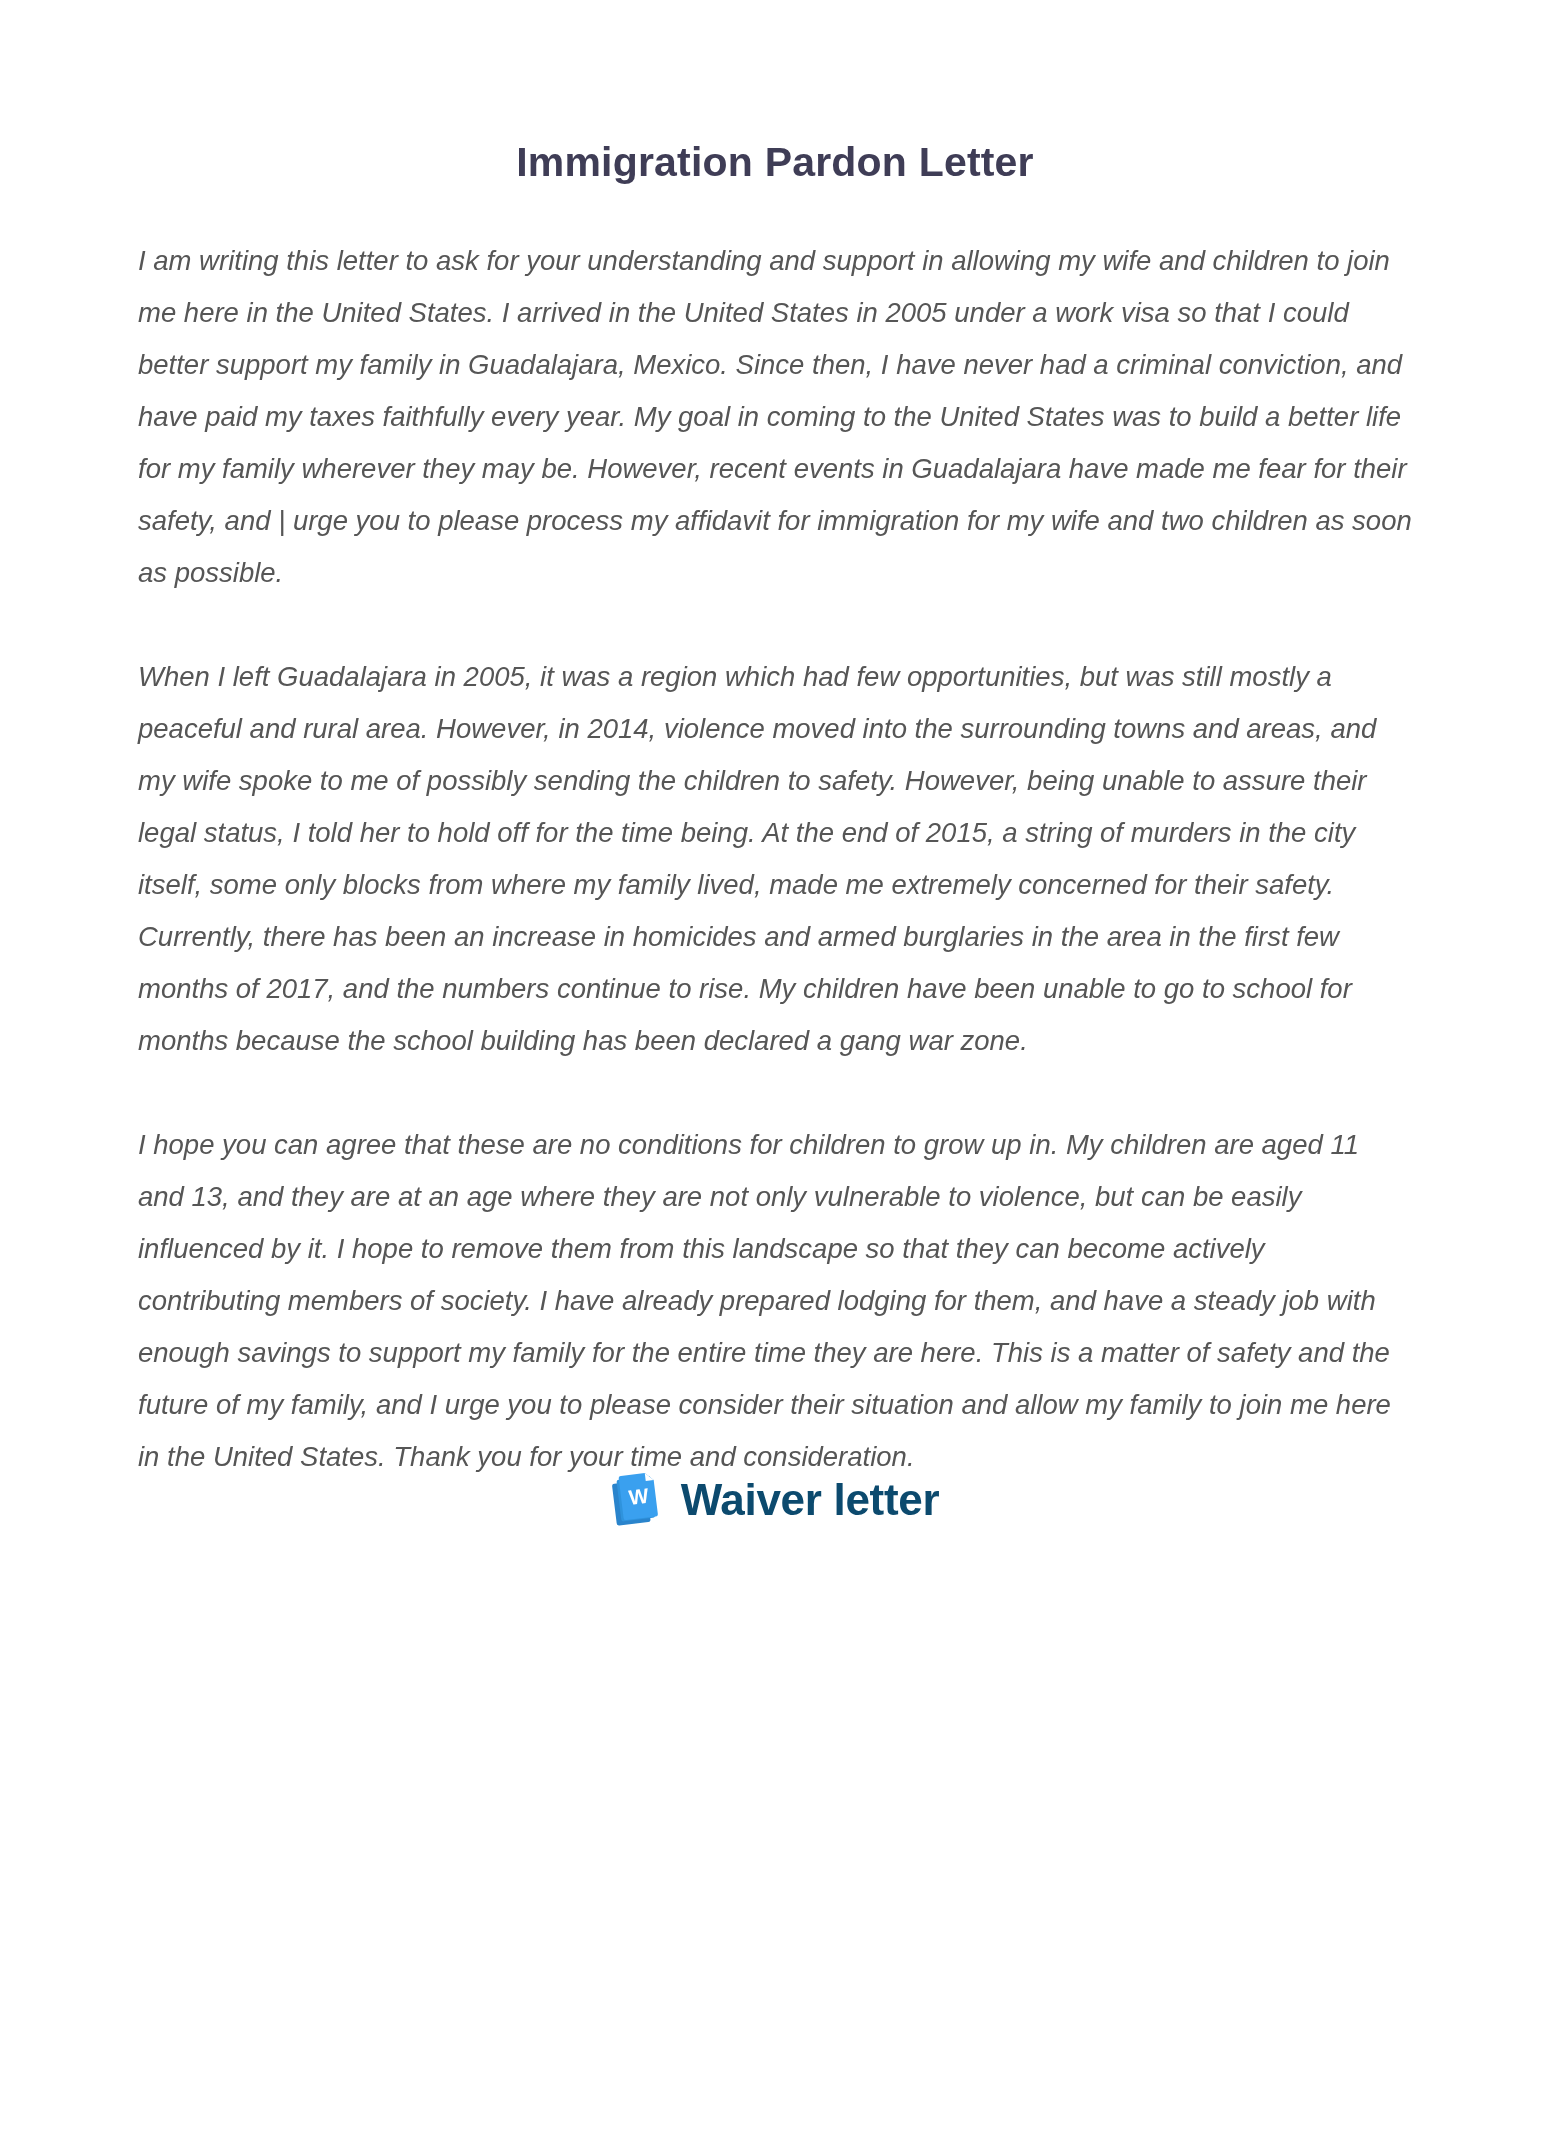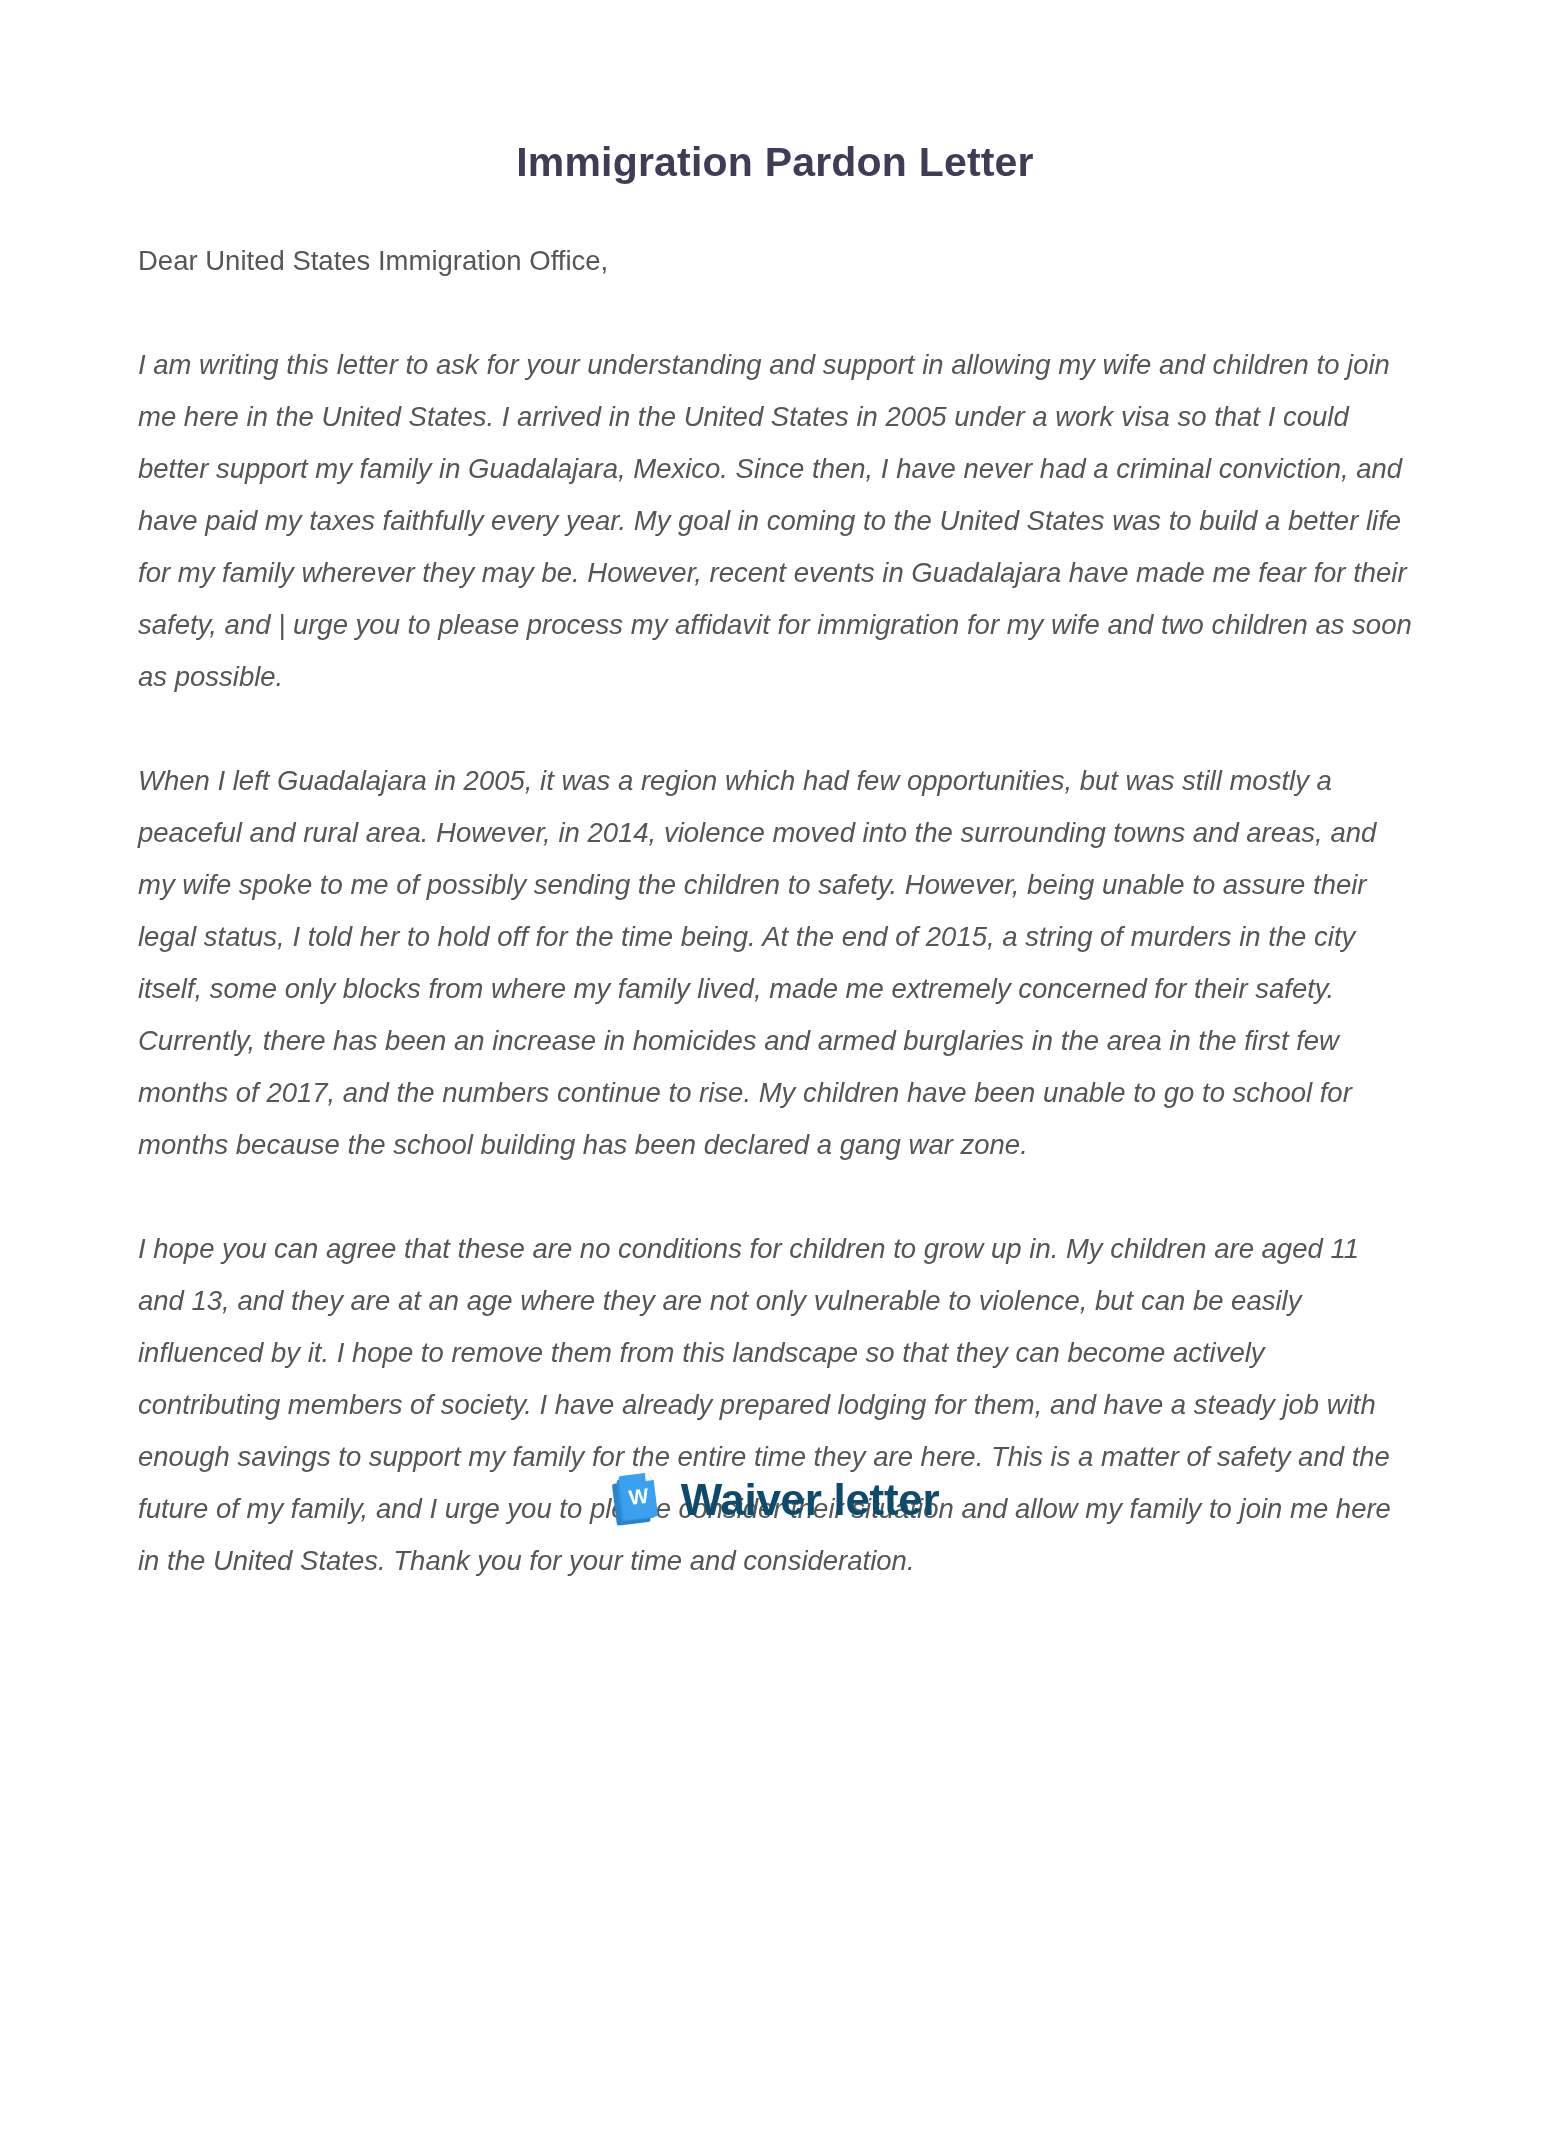"Dear United States Immigration Office," p.salutation { html: <p>Dear United States Immigration Office,</p> -> none }
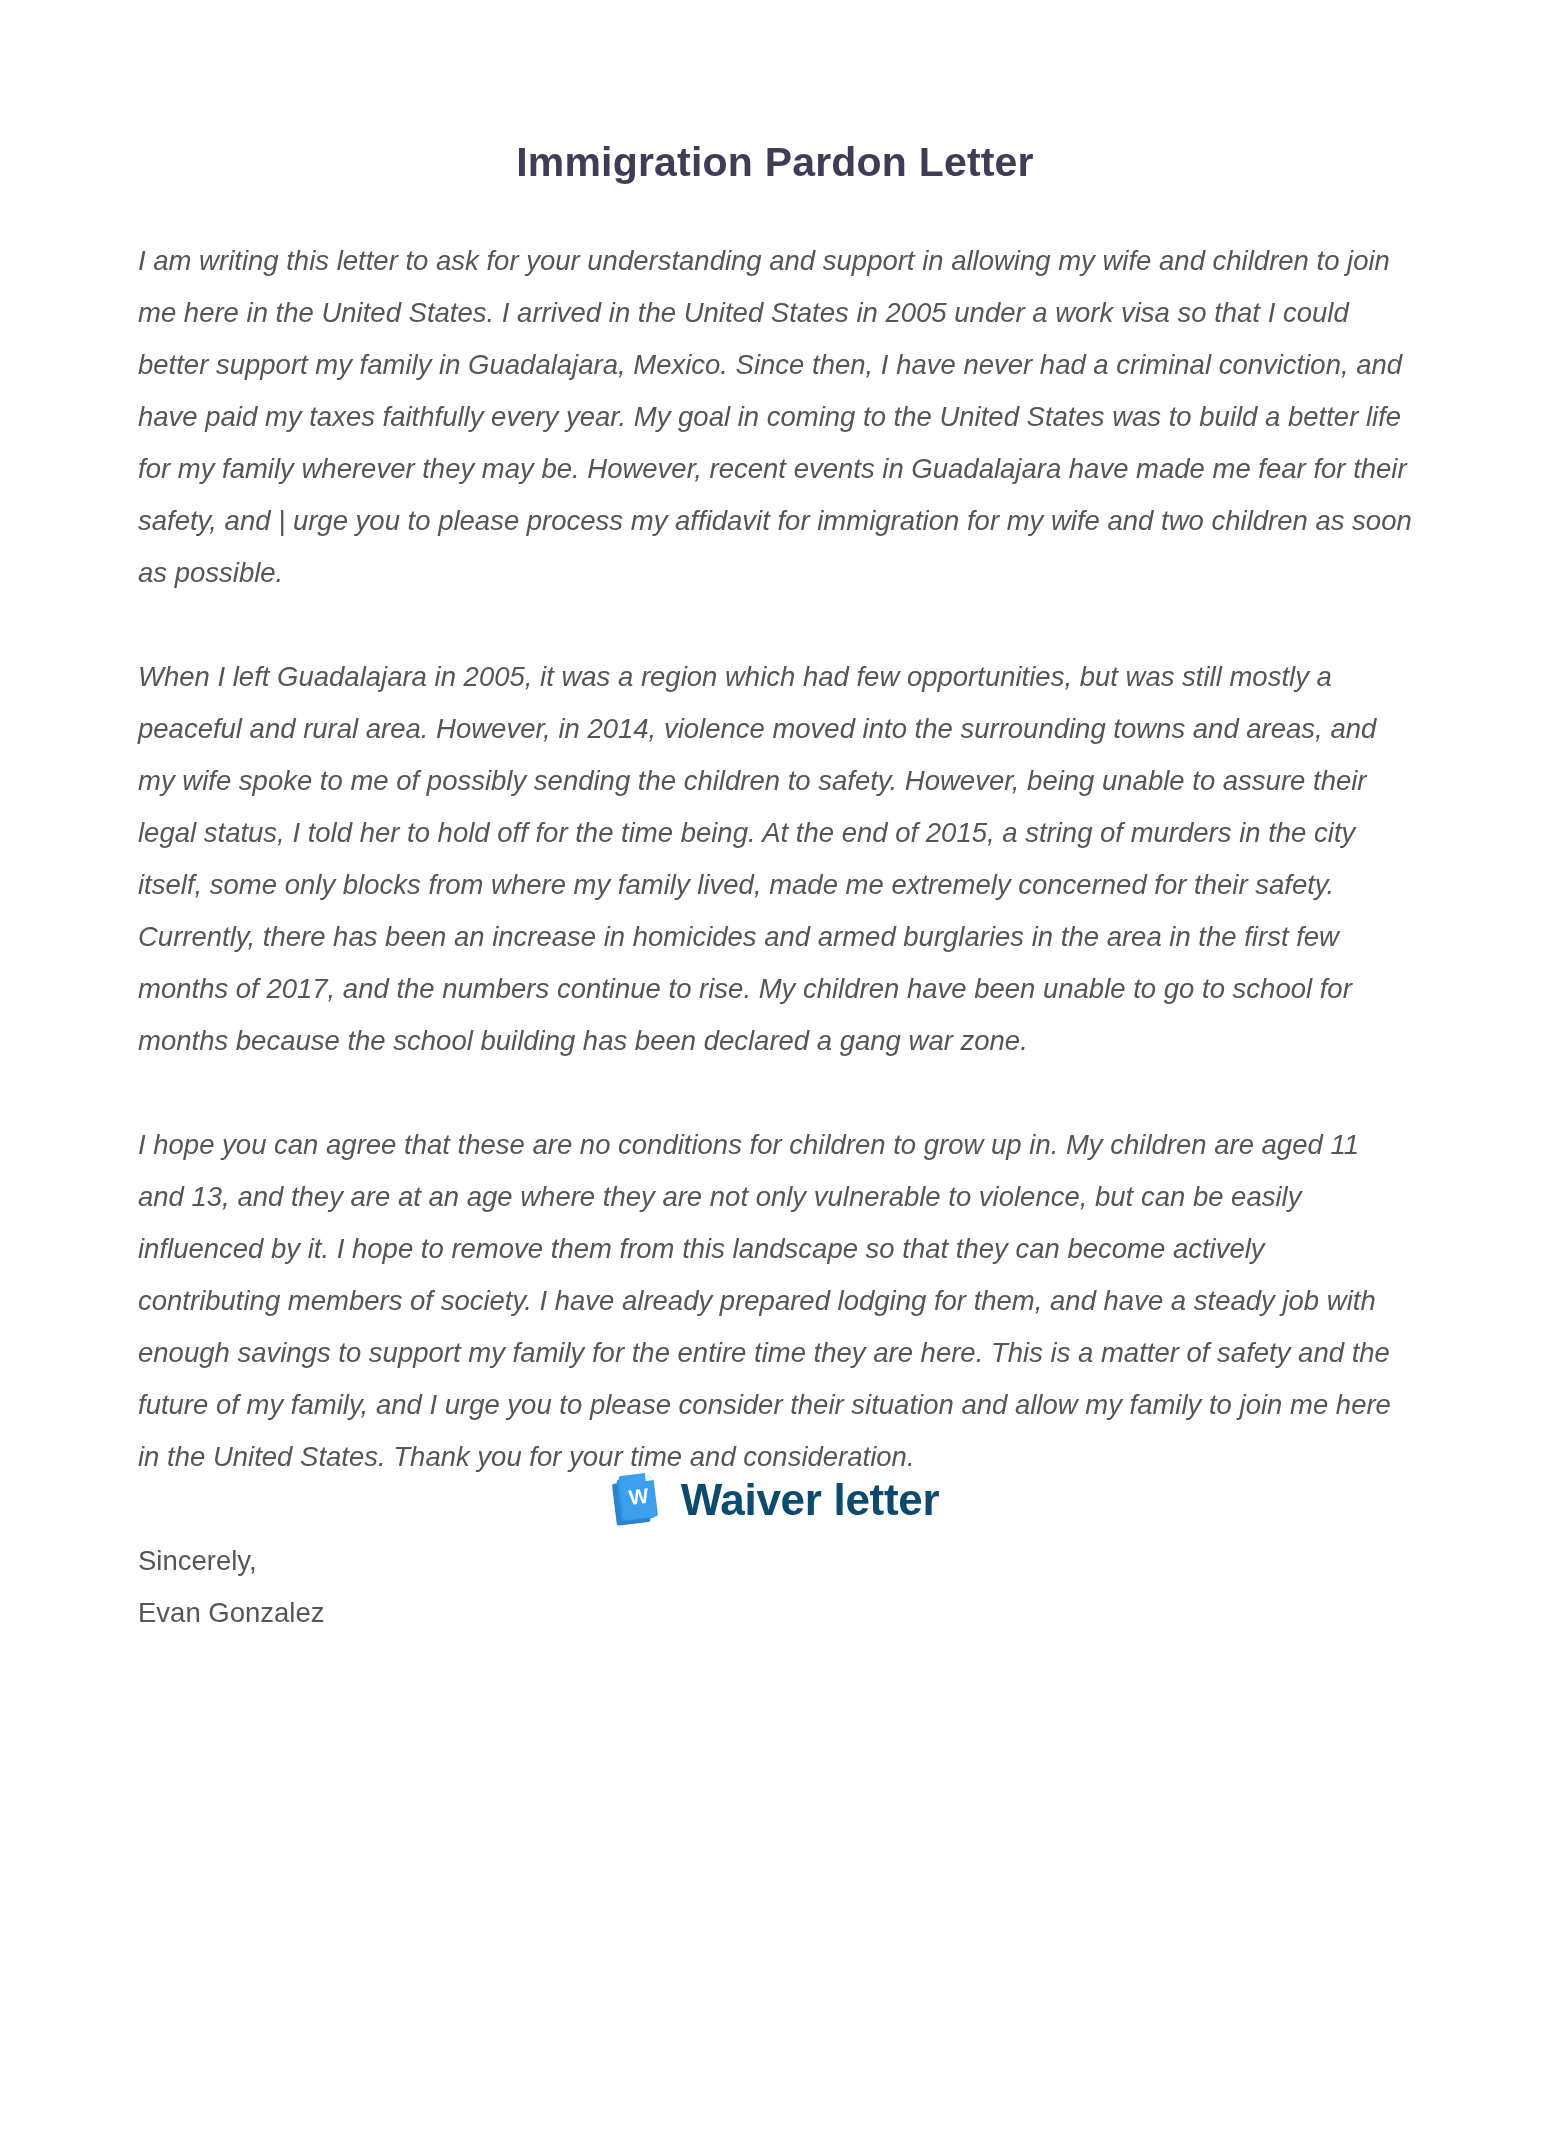"Sincerely," div.closing-block { html: <div> <p>Sincerely,</p> <p>Evan Gonzalez</p> </div> -> none }
